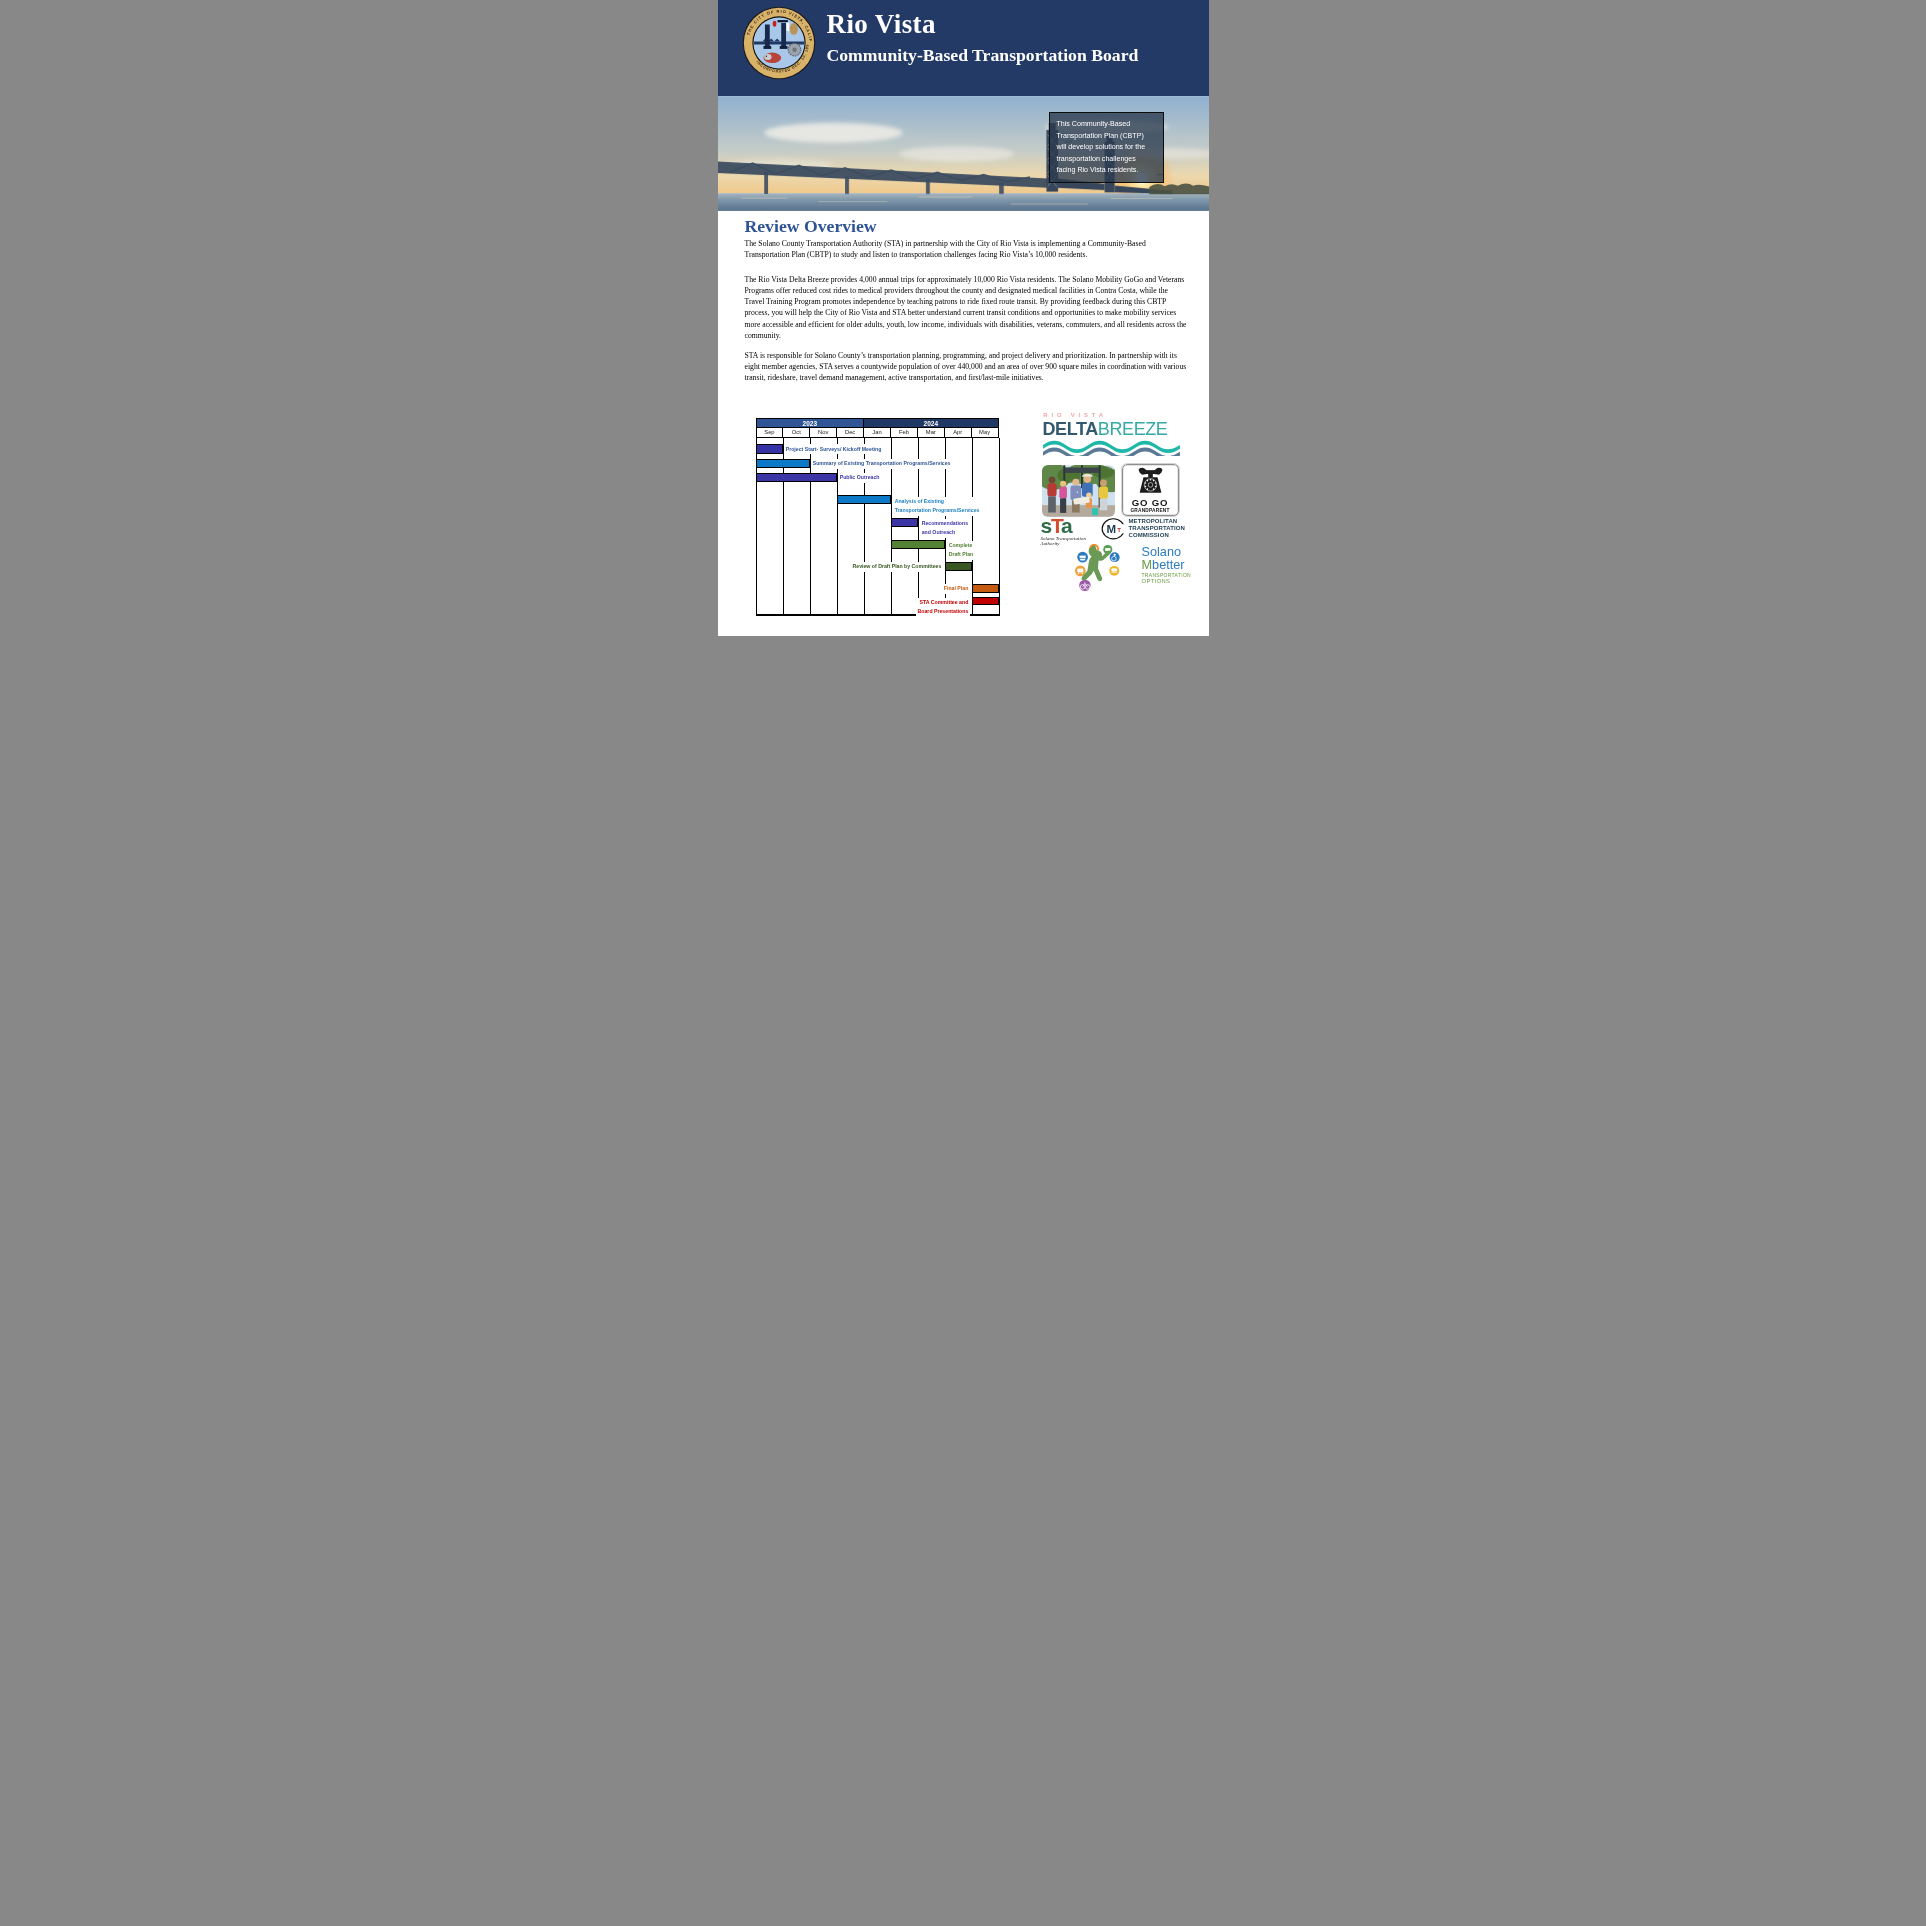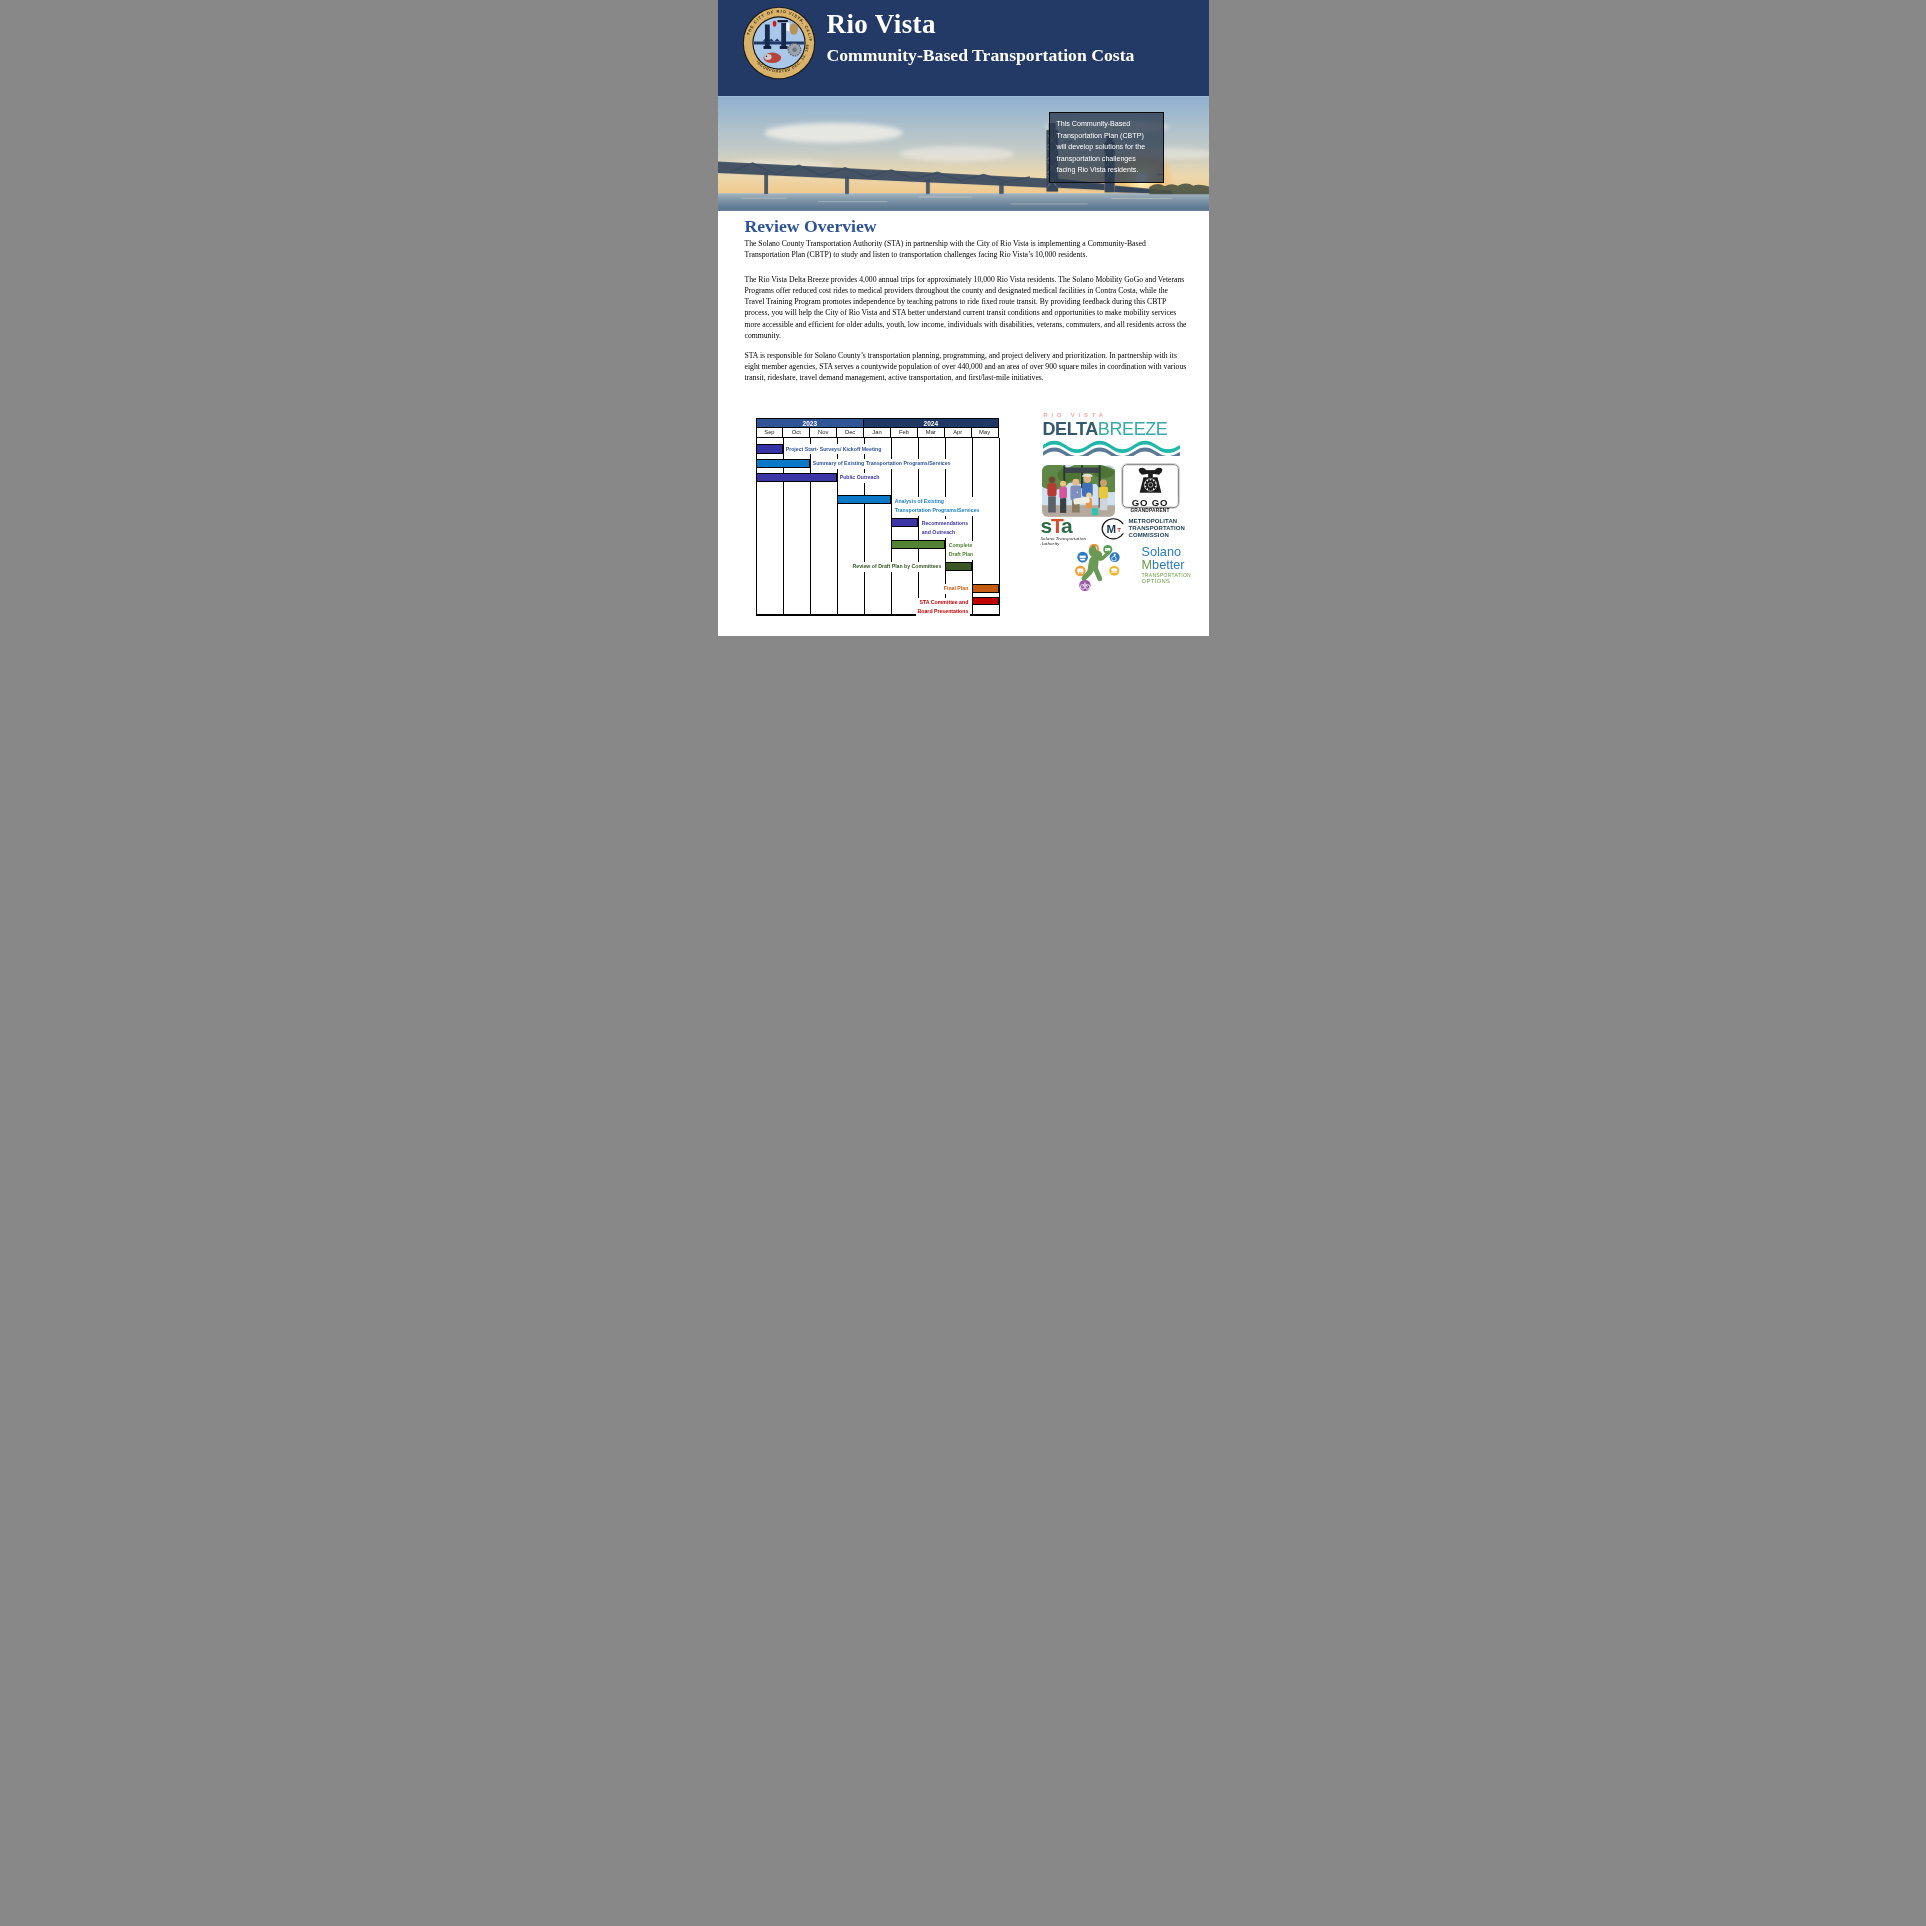"Community-Based Transportation Costa" div.subtitle { text: Costa -> Board }
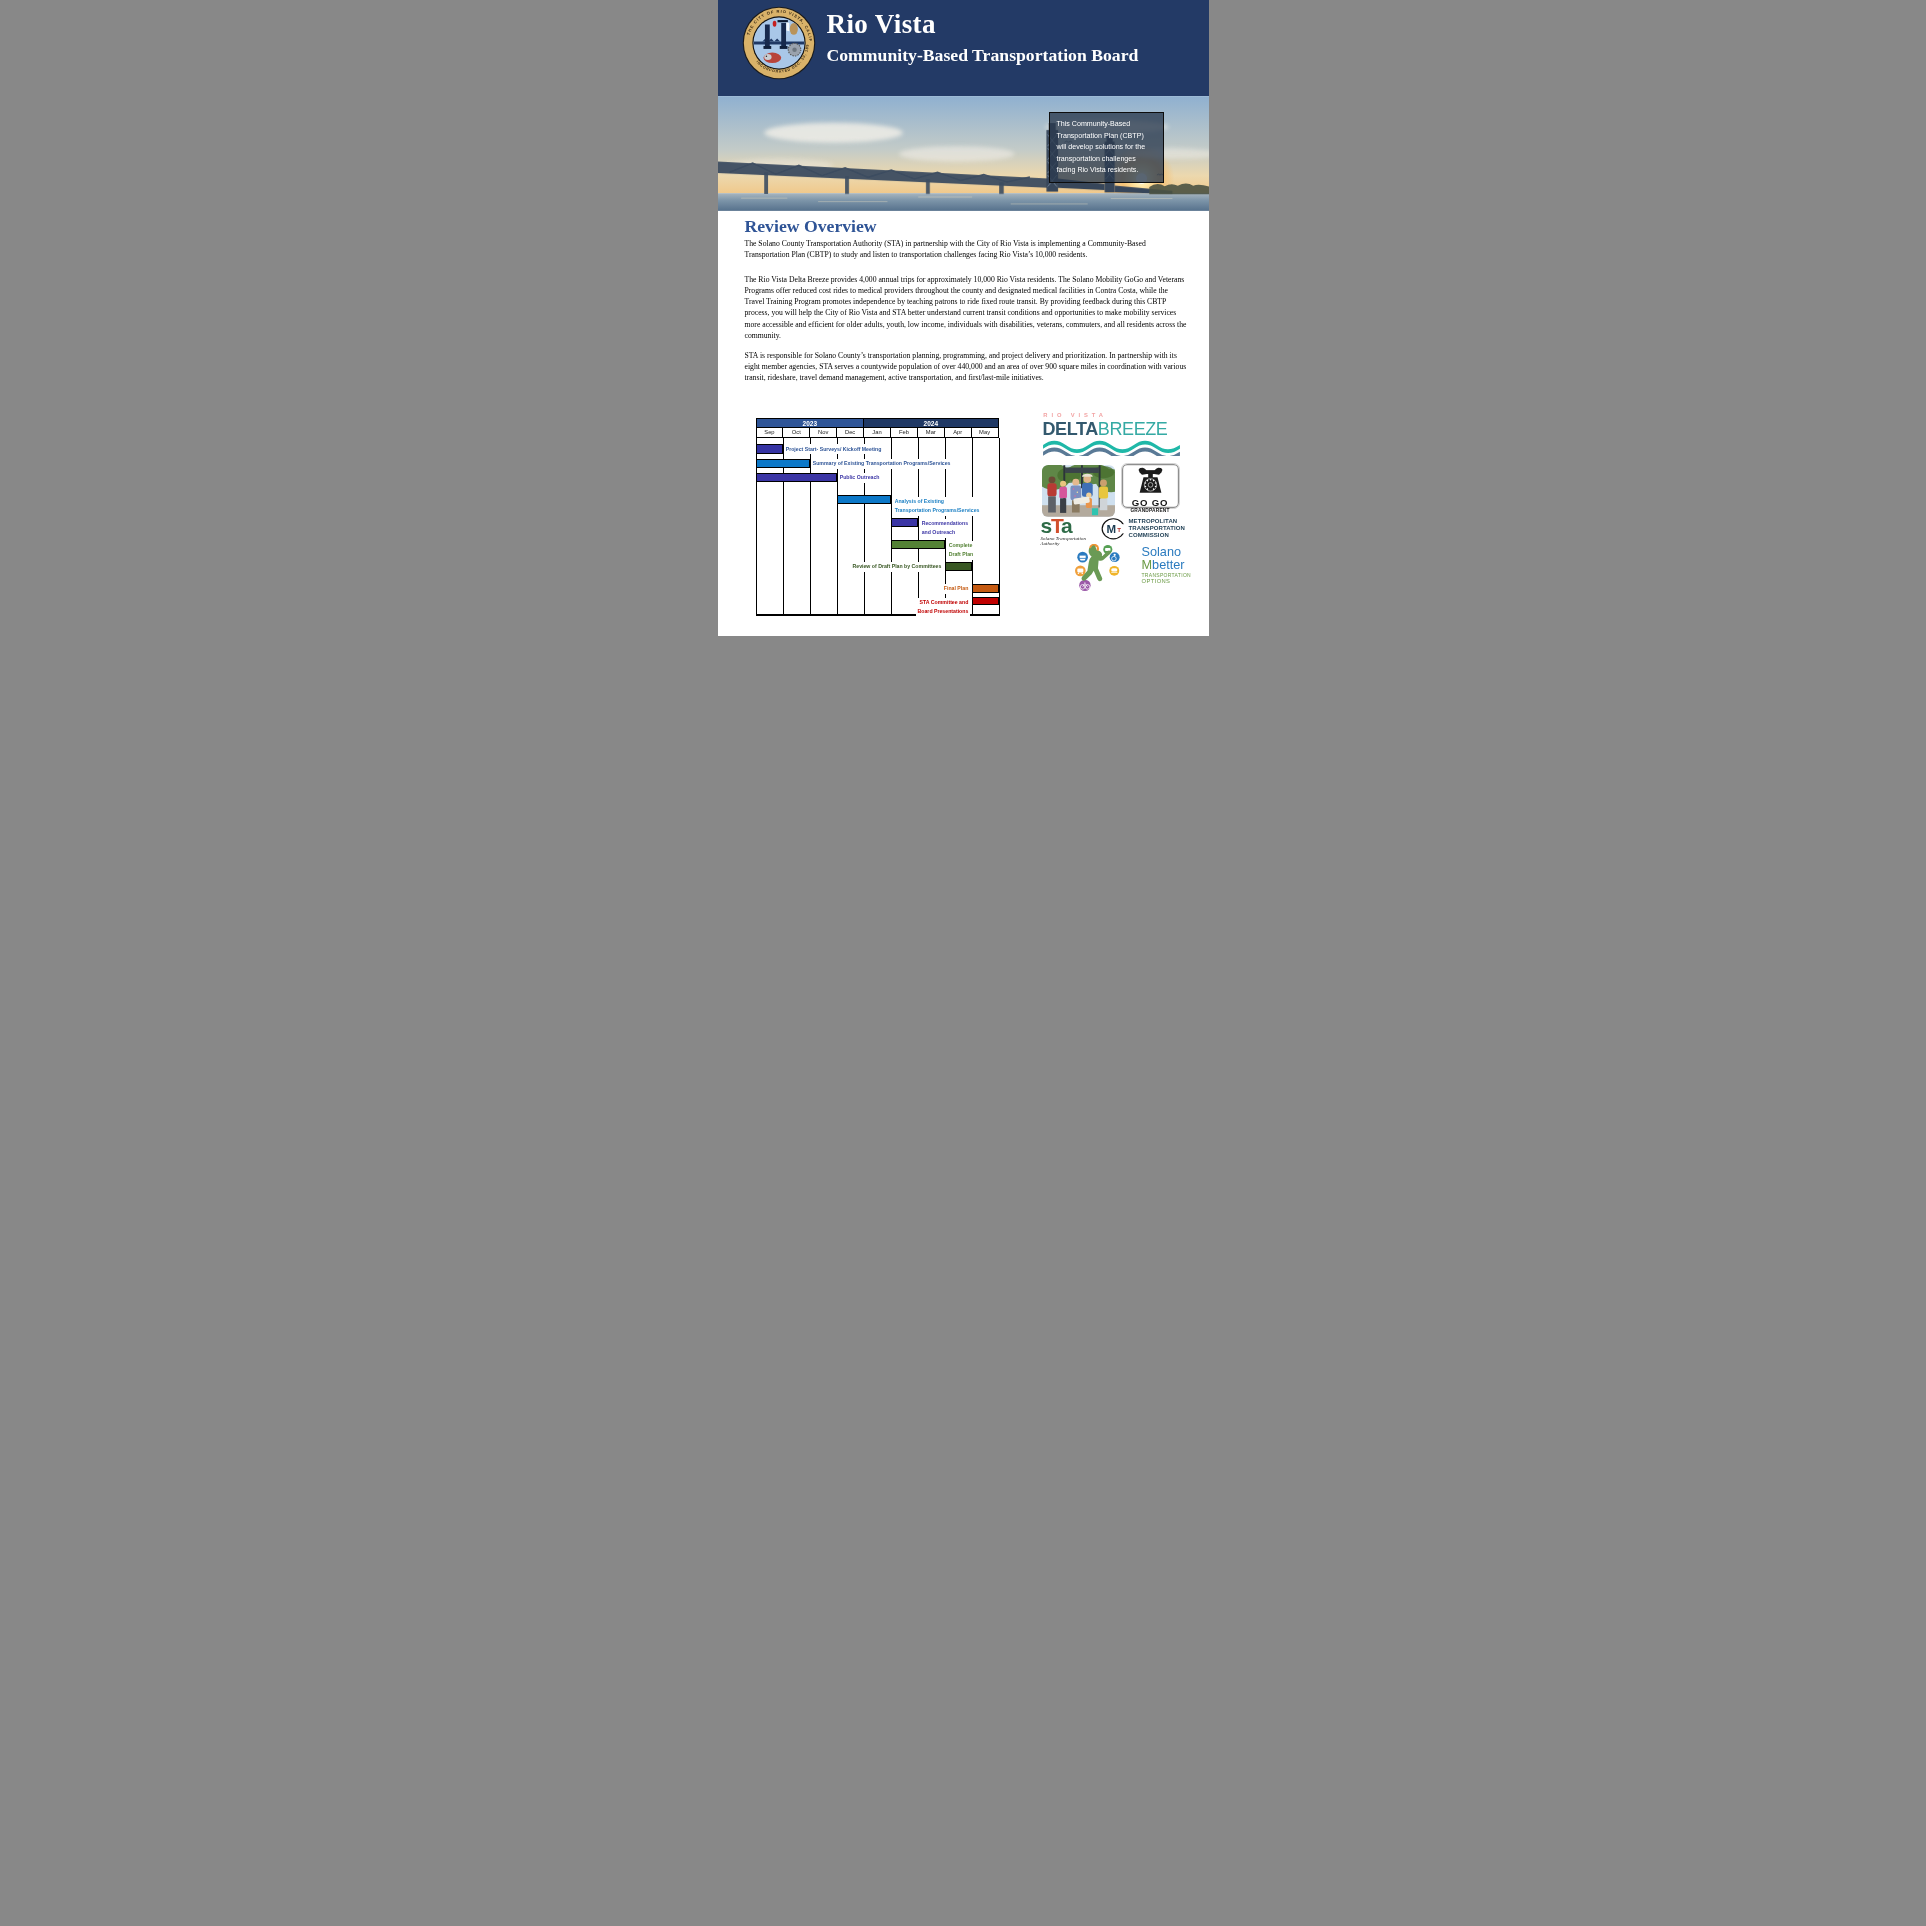"GO GO" .gogo { height: 46px -> 54px }
